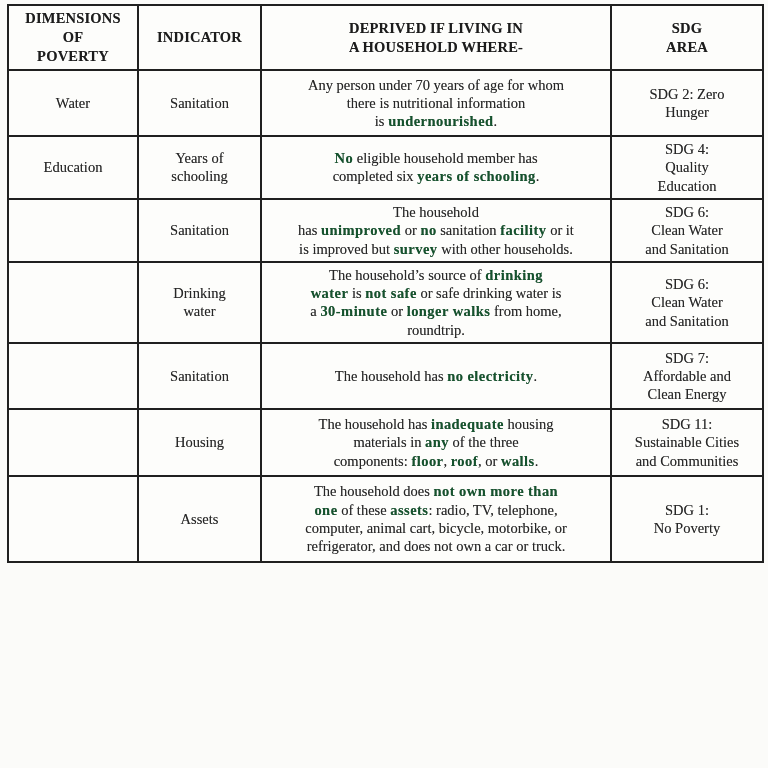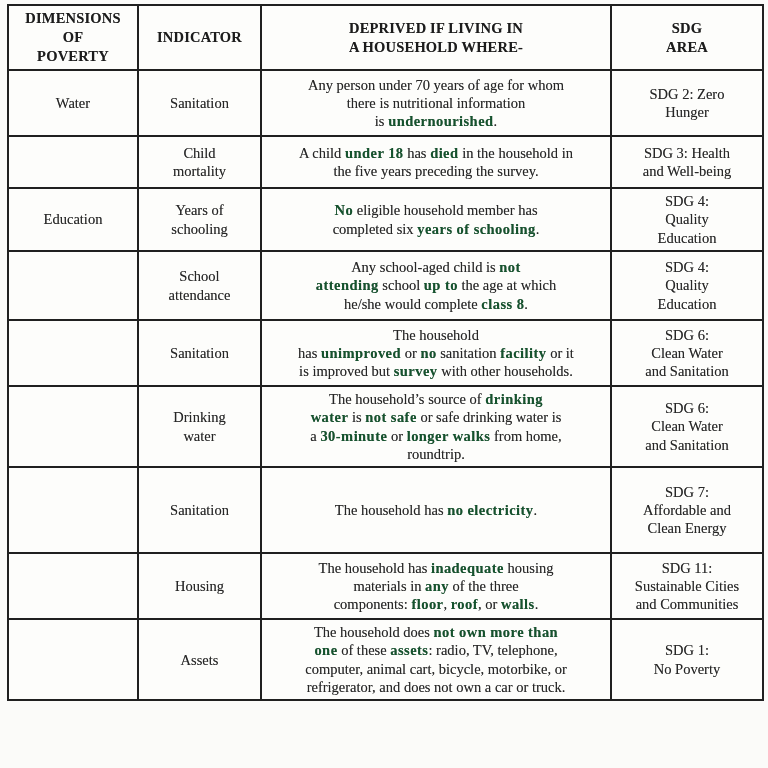"Child" tr { html: <tr> <td></td> <td>Child mortality</td> <td>A child <b>under 18</b> has <b>died</b> in the household in the five years preceding the survey.</td> <td>SDG 3: Health and Well-being</td> </tr> -> none }
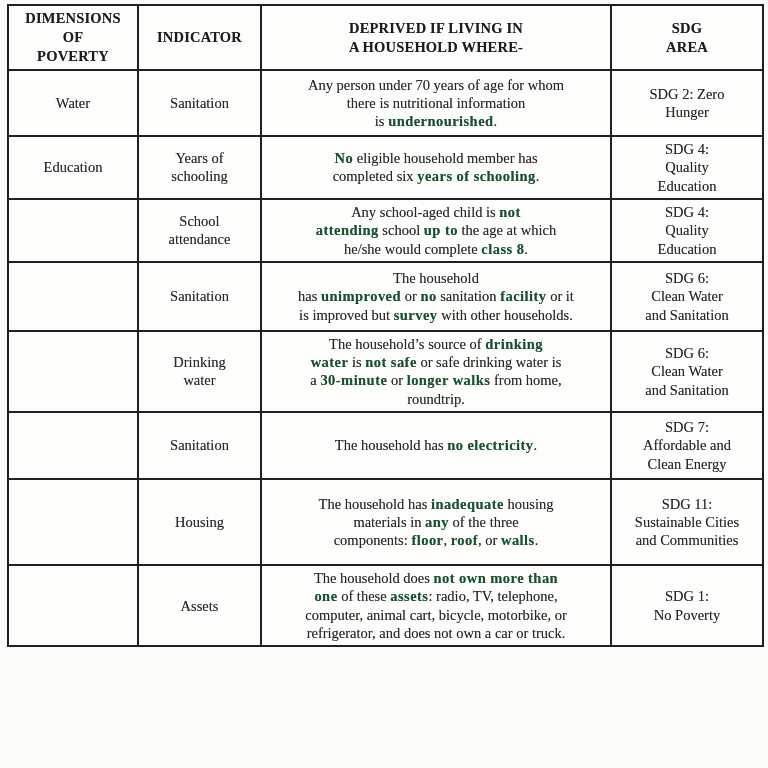"School" tr { html: <tr> <td></td> <td>School attendance</td> <td>Any school-aged child is <b>not</b> <b>attending</b> school <b>up to</b> the age at which he/she would complete <b>class 8</b>.</td> <td>SDG 4: Quality Education</td> </tr> -> none }
